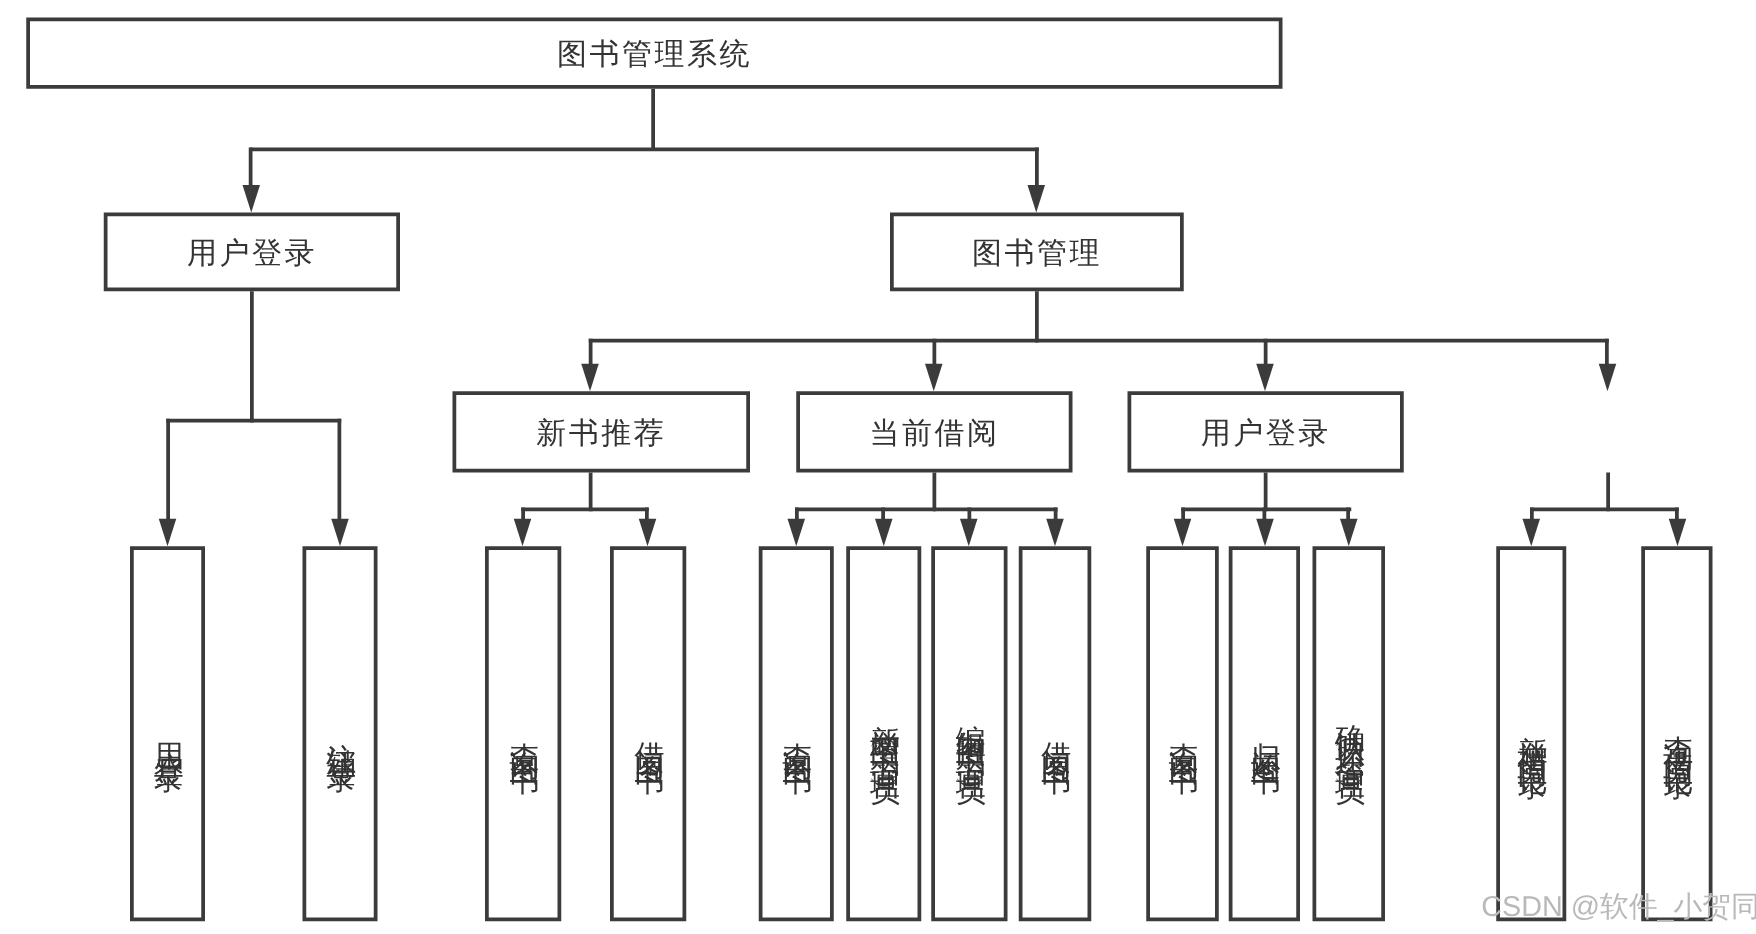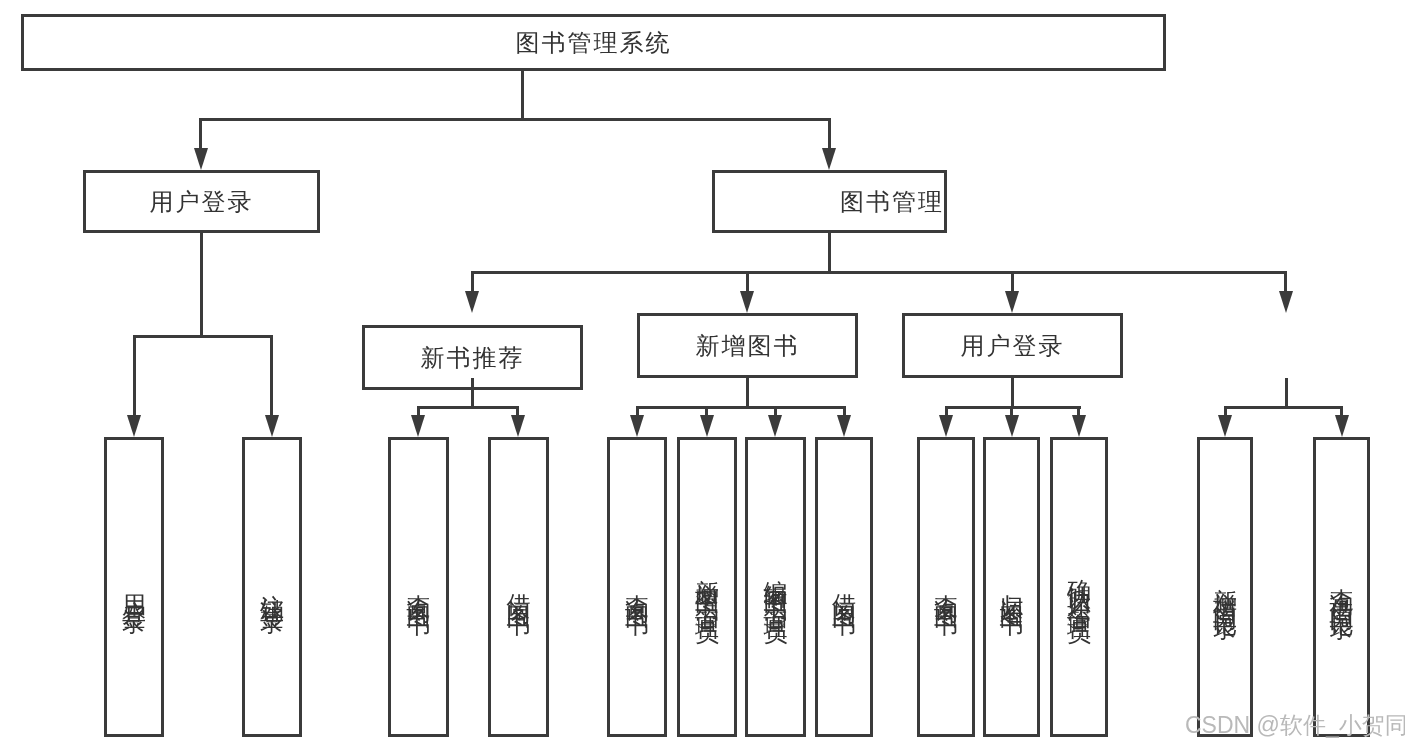"图书管理系统" div.box { width: 1145px -> 1005px }
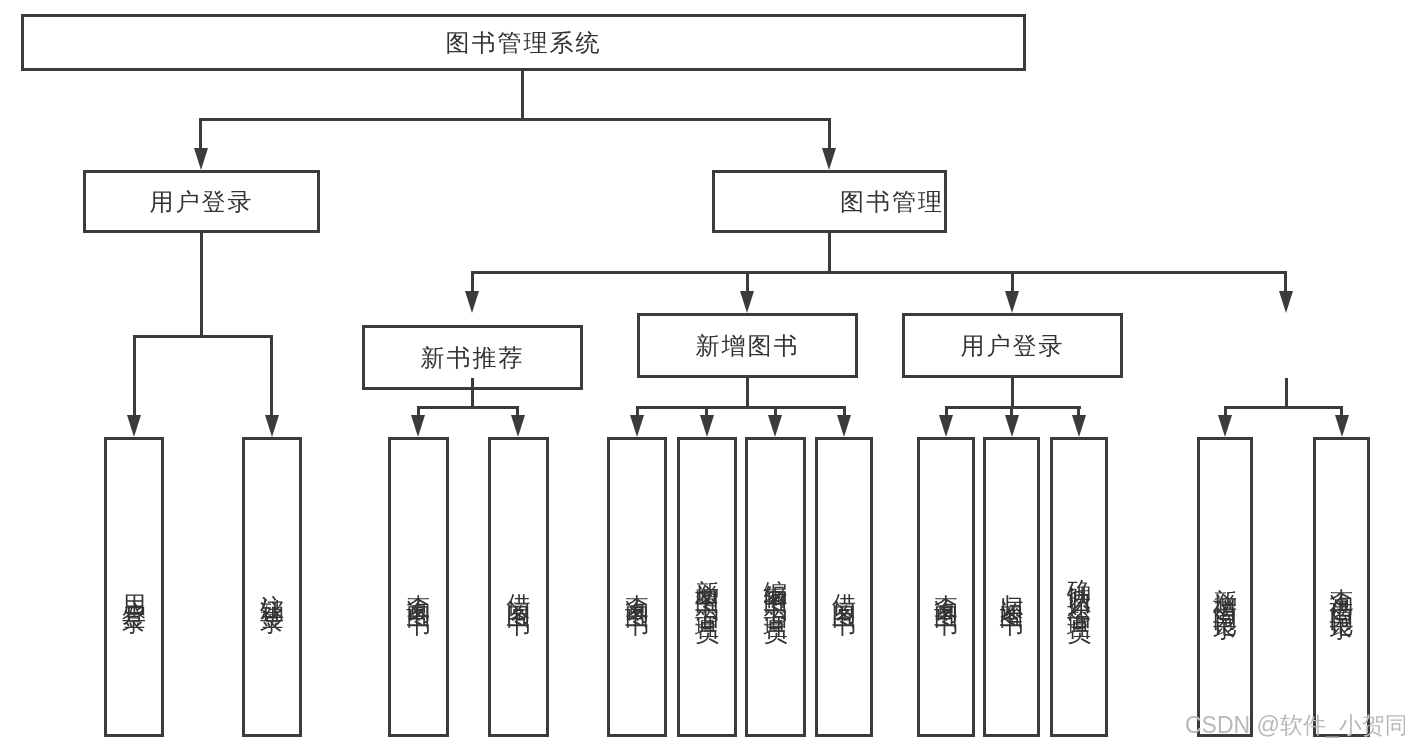"图书管理" div.box { justify-content: flex-end -> none }
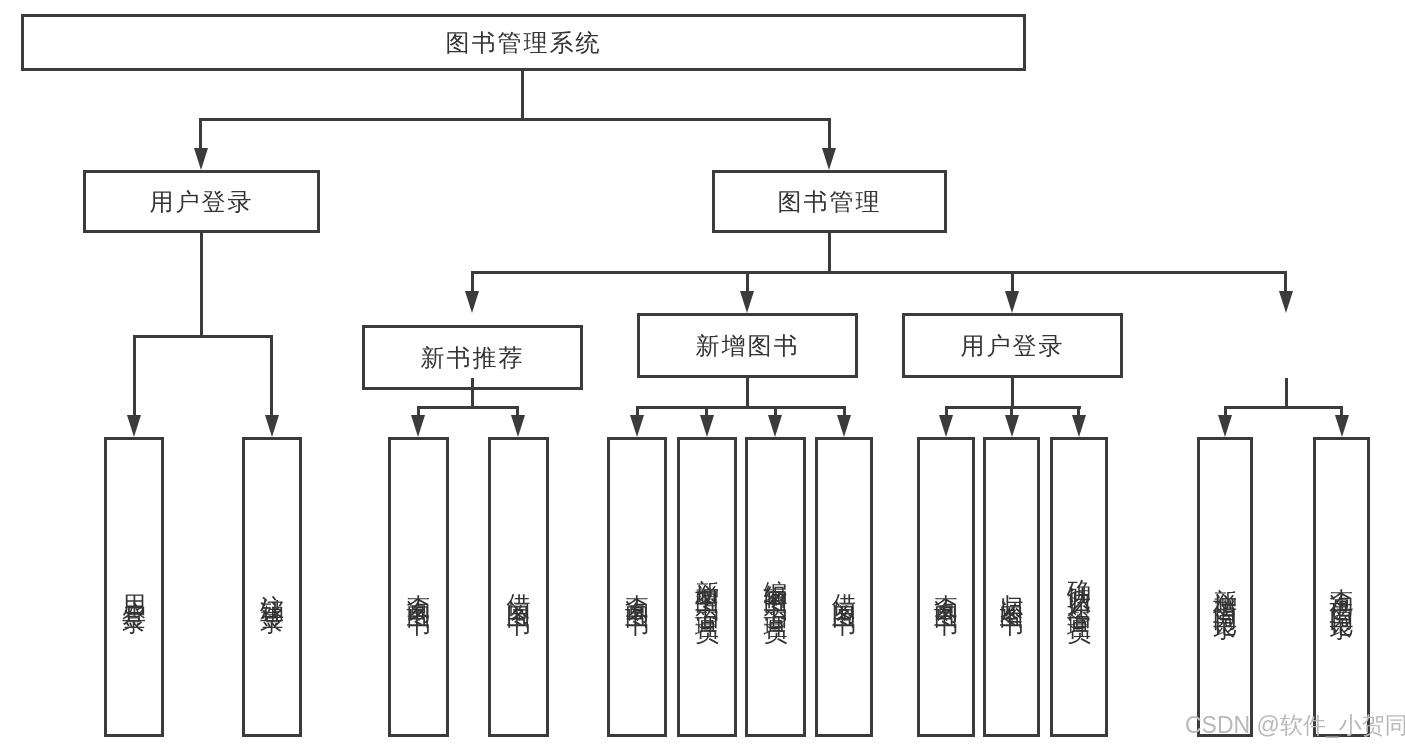"新书推荐" div.box { top: 325px -> 313px; width: 221px -> 238px }
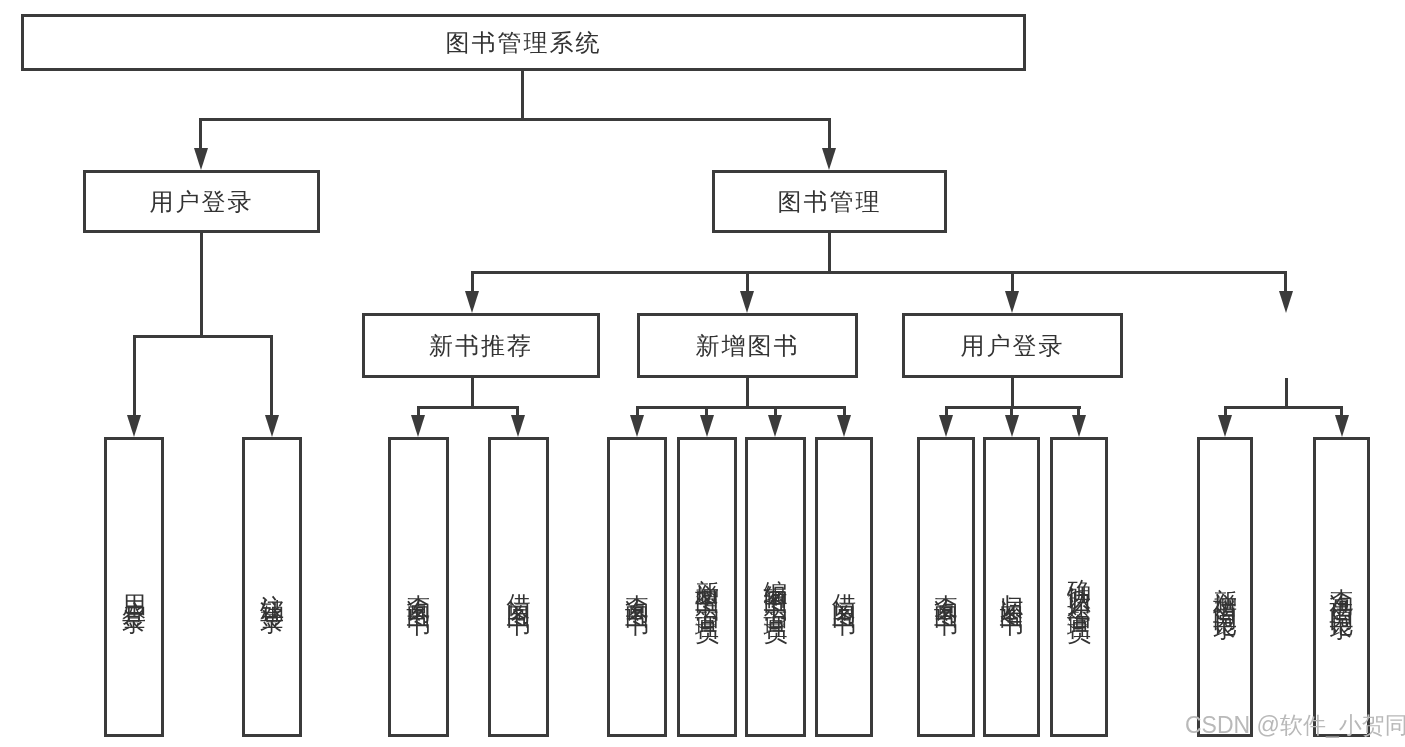"新增图书" span { text: 新增图书 -> 当前借阅 }
